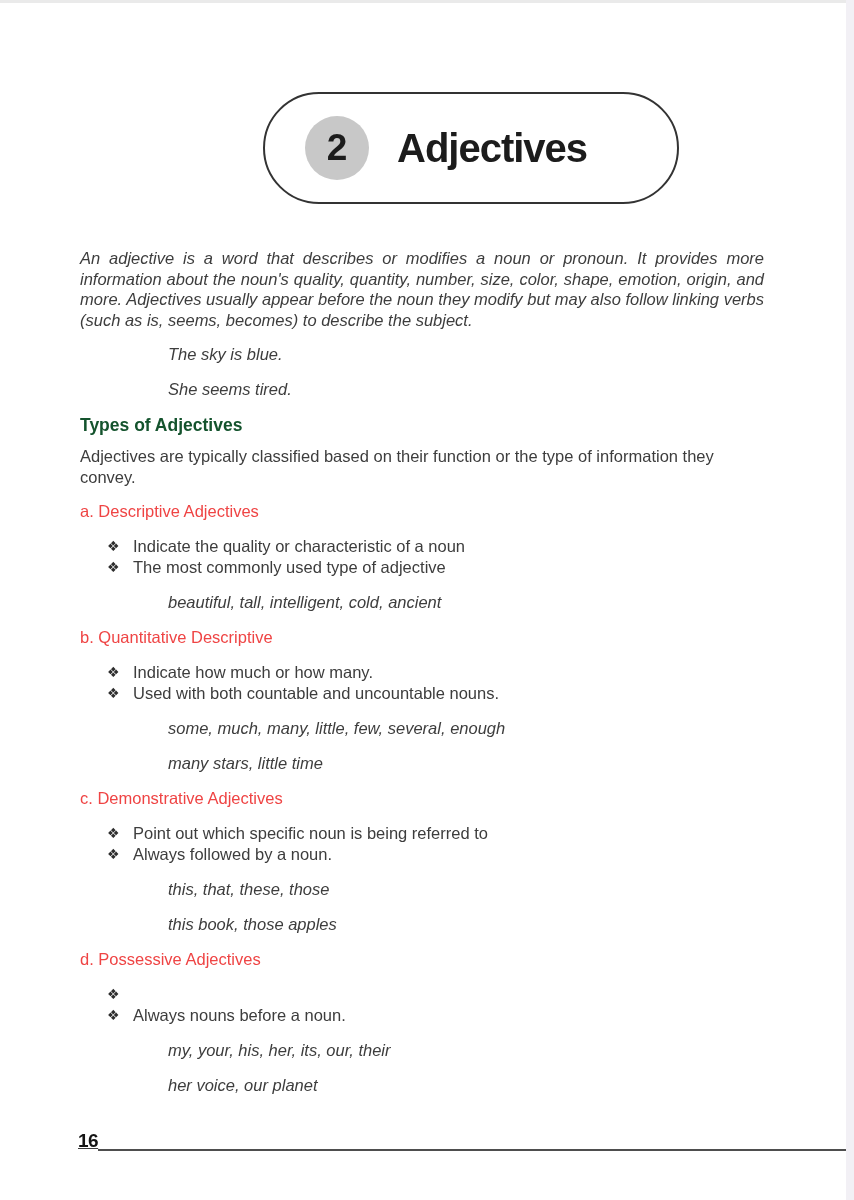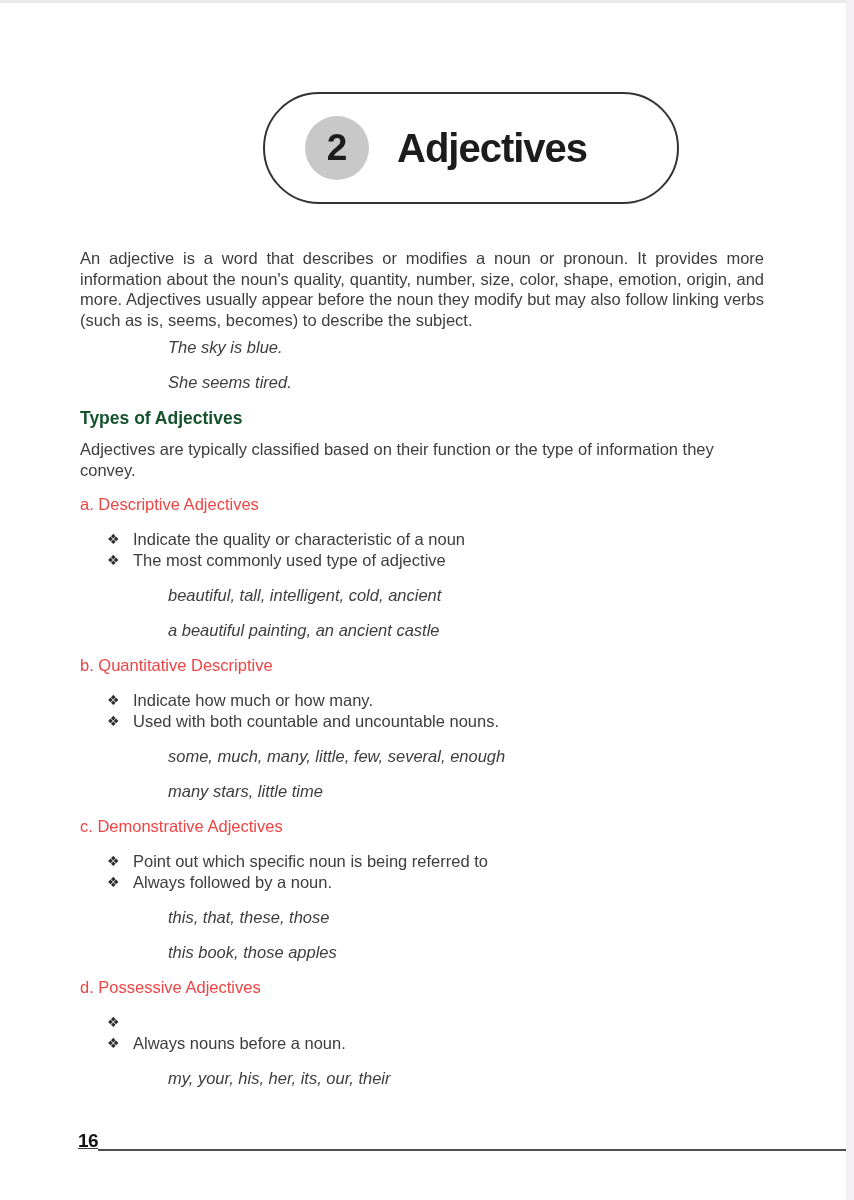"An adjective is a word" .intro { font-style: none -> italic; margin: 44px 0 7px 0 -> 44px 0 14px 0 }
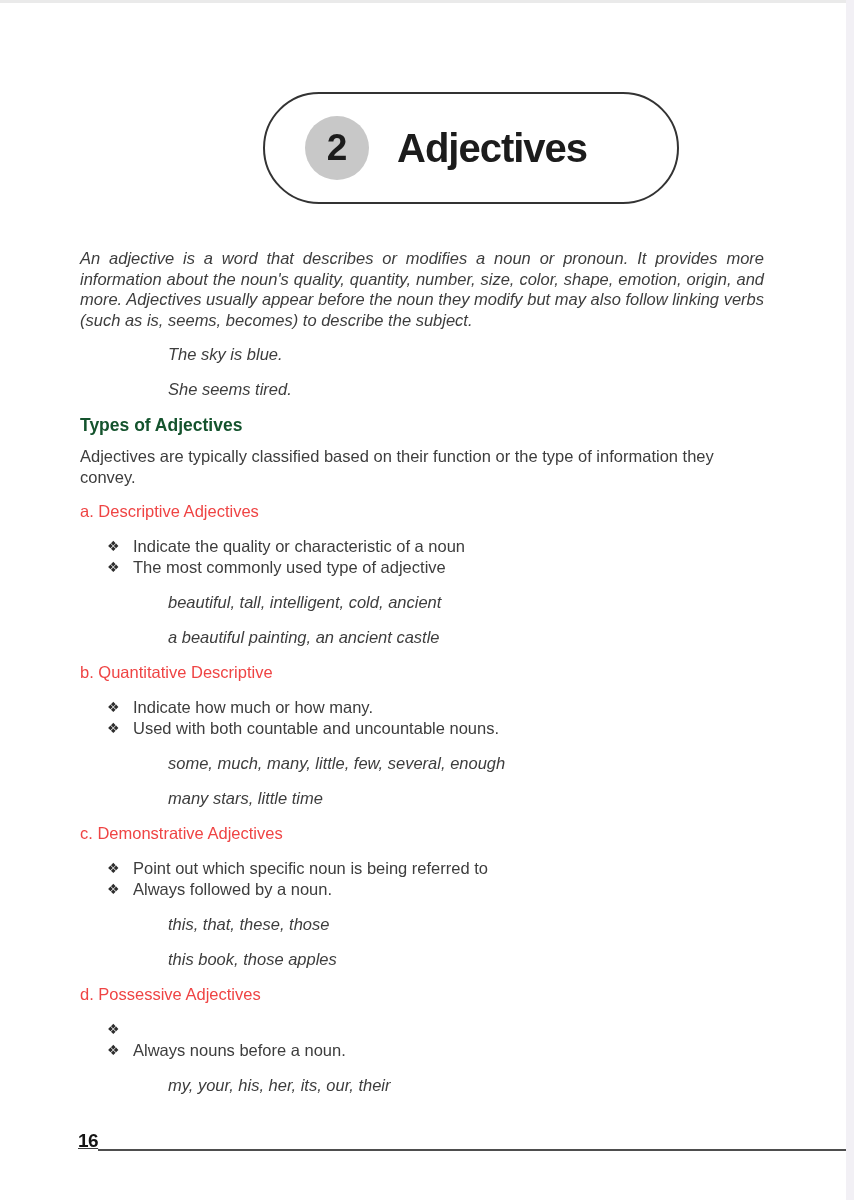"a beautiful painting, an ancient" p.example { html: <p>a beautiful painting, an ancient castle</p> -> none }
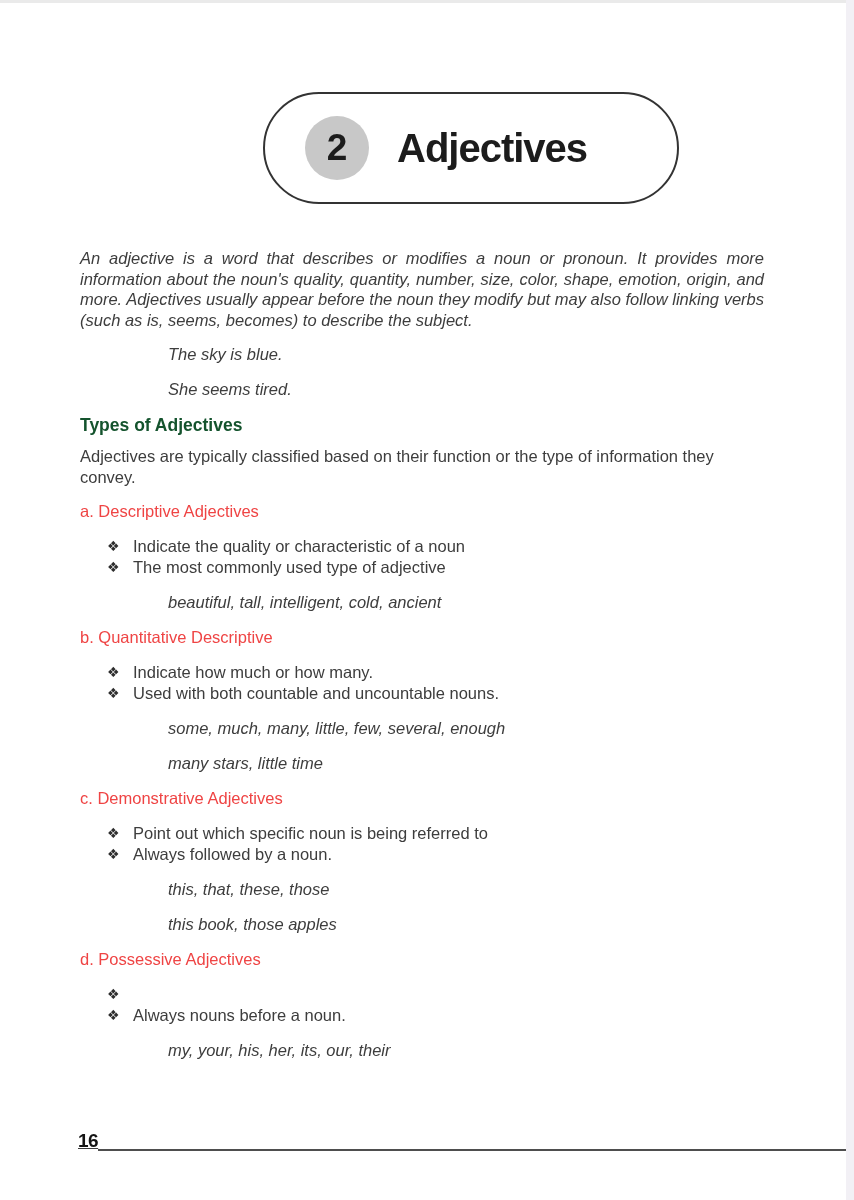"her voice, our planet" p.example { html: none -> <p>her voice, our planet</p> }
